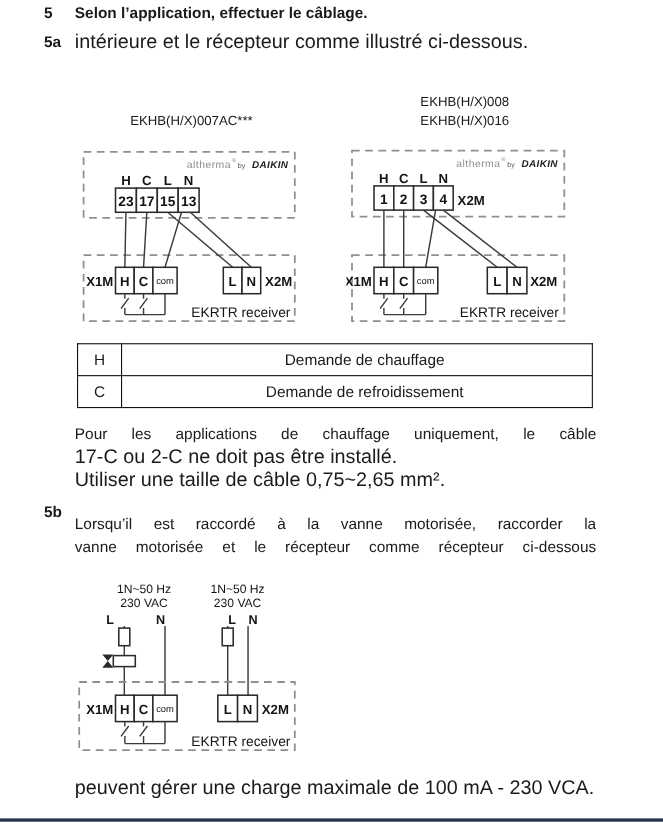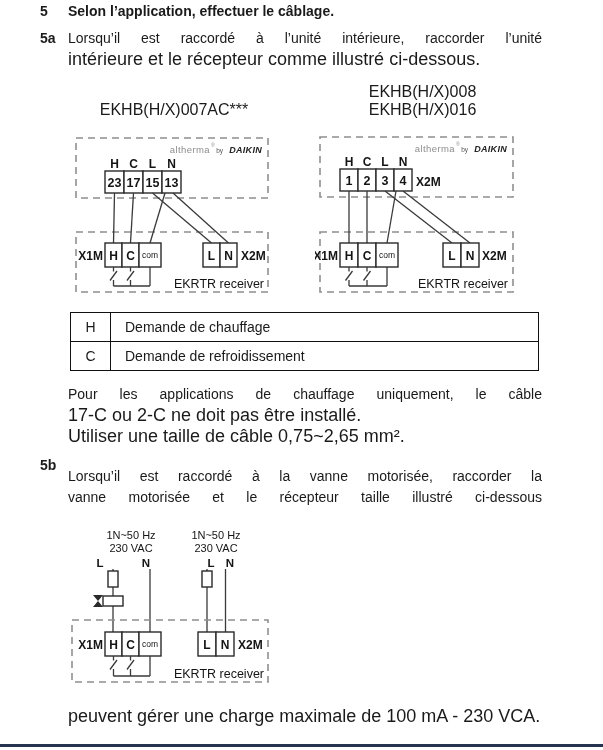"Lorsqu’il est raccordé à l’unité" div.jline { html: <div>Lorsqu’il est raccordé à l’unité intérieure, raccorder l’unité</div> -> none }
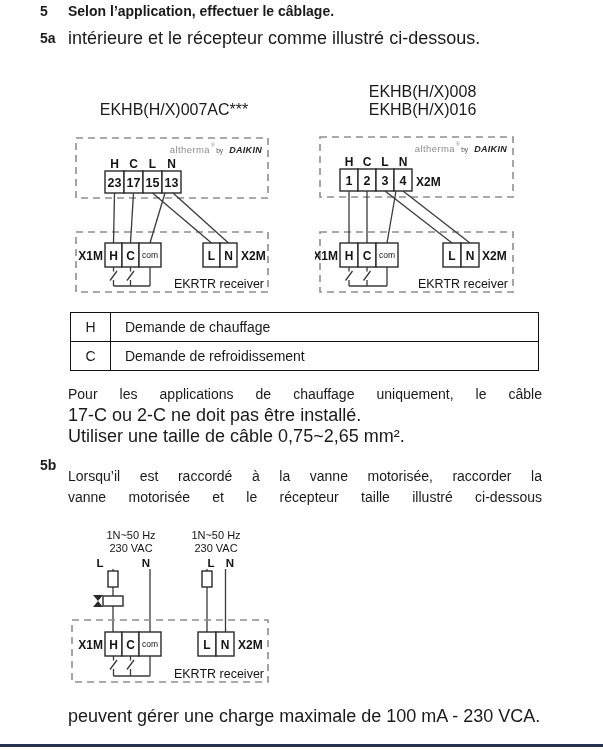"EKHB(H/X)008" .dhead { font-size: 16px -> 12px }
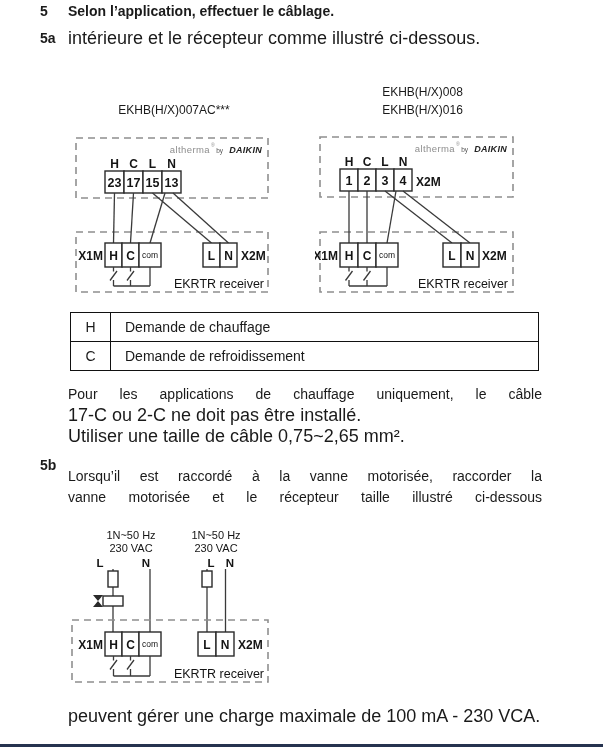"Demande de chauffage" table.hc td.v { text-align: none -> center }
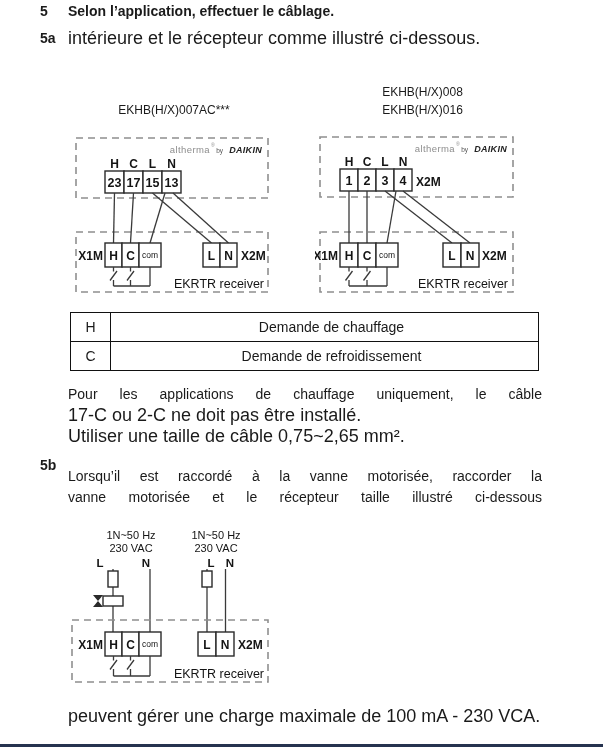"vanne motorisée et le récepteur" div.jline { text: taille illustré -> comme récepteur }
